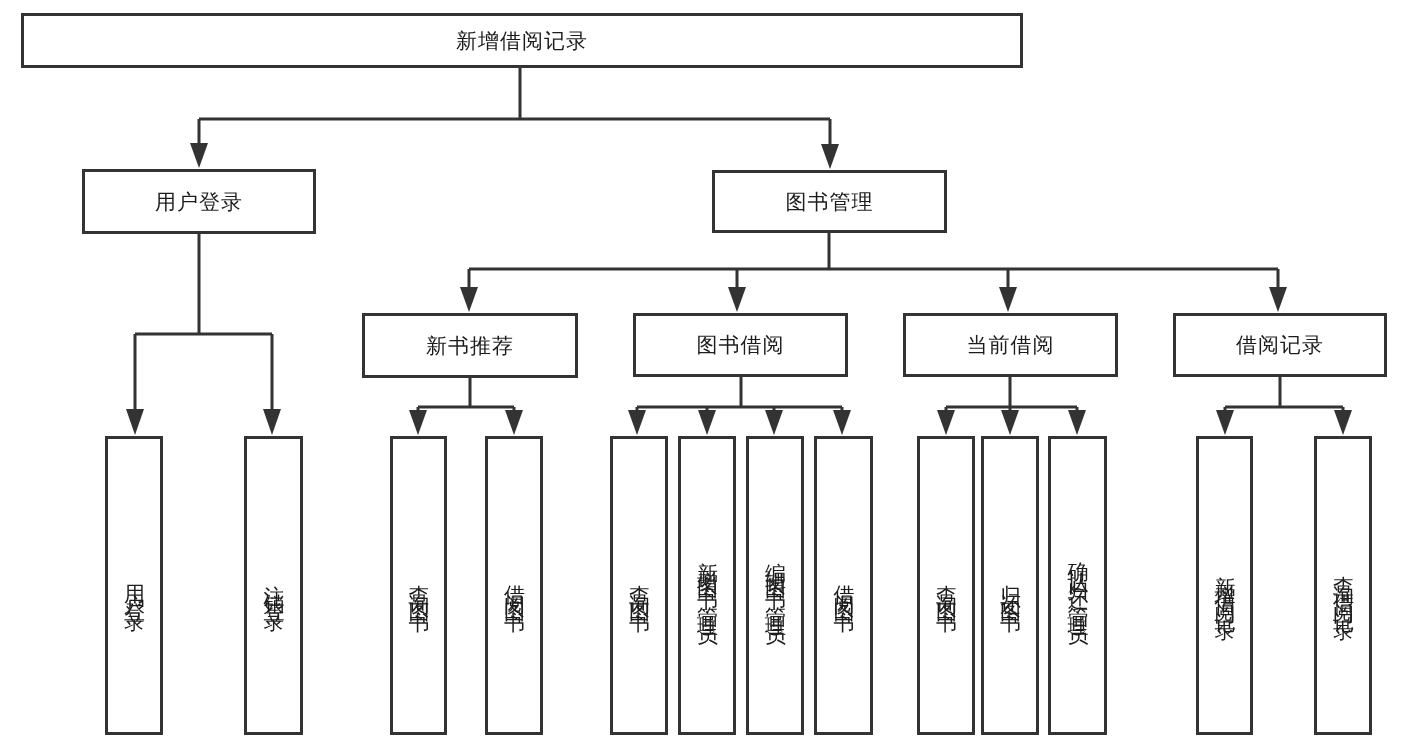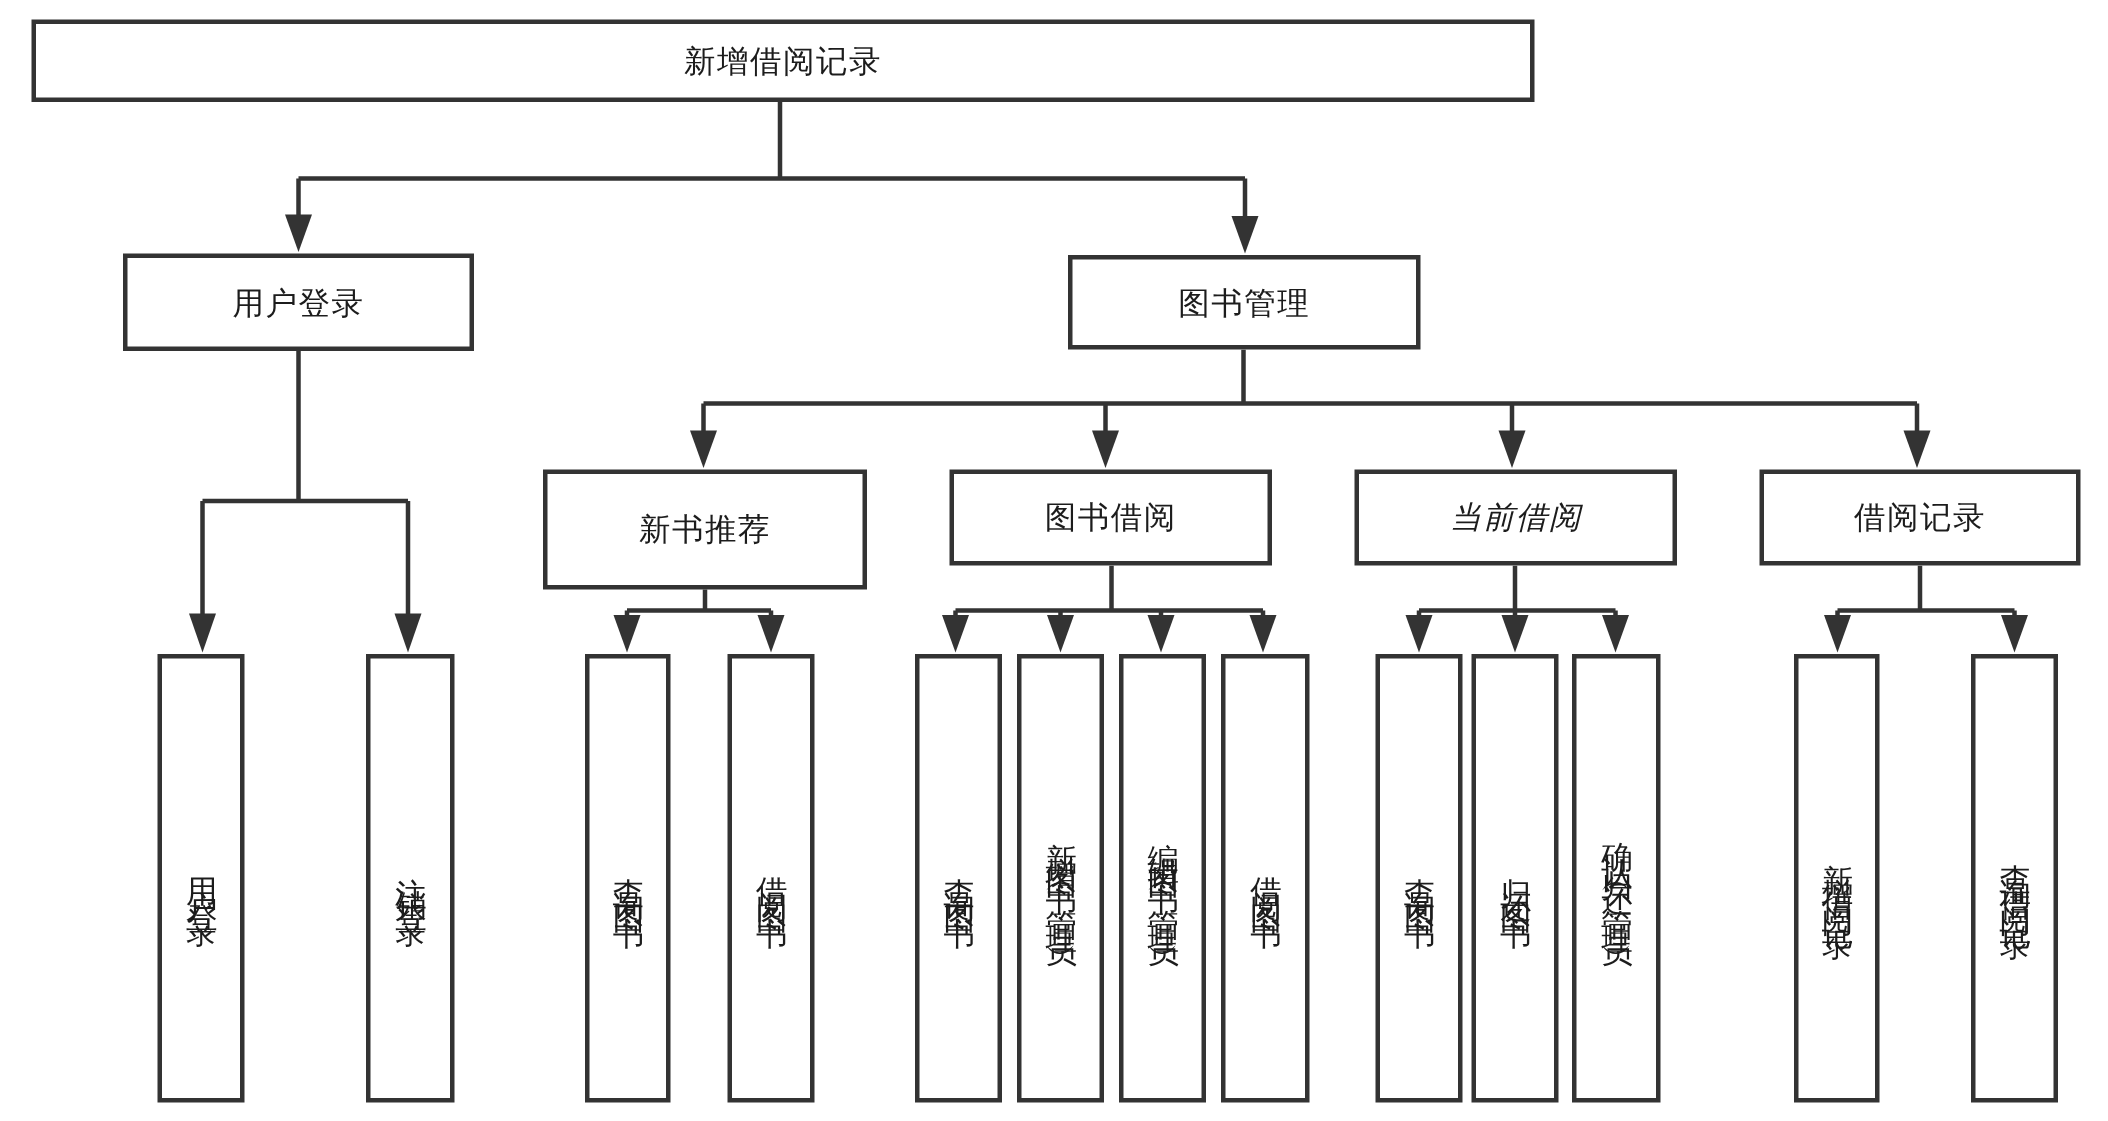"新书推荐" div.box { height: 80px -> 65px }
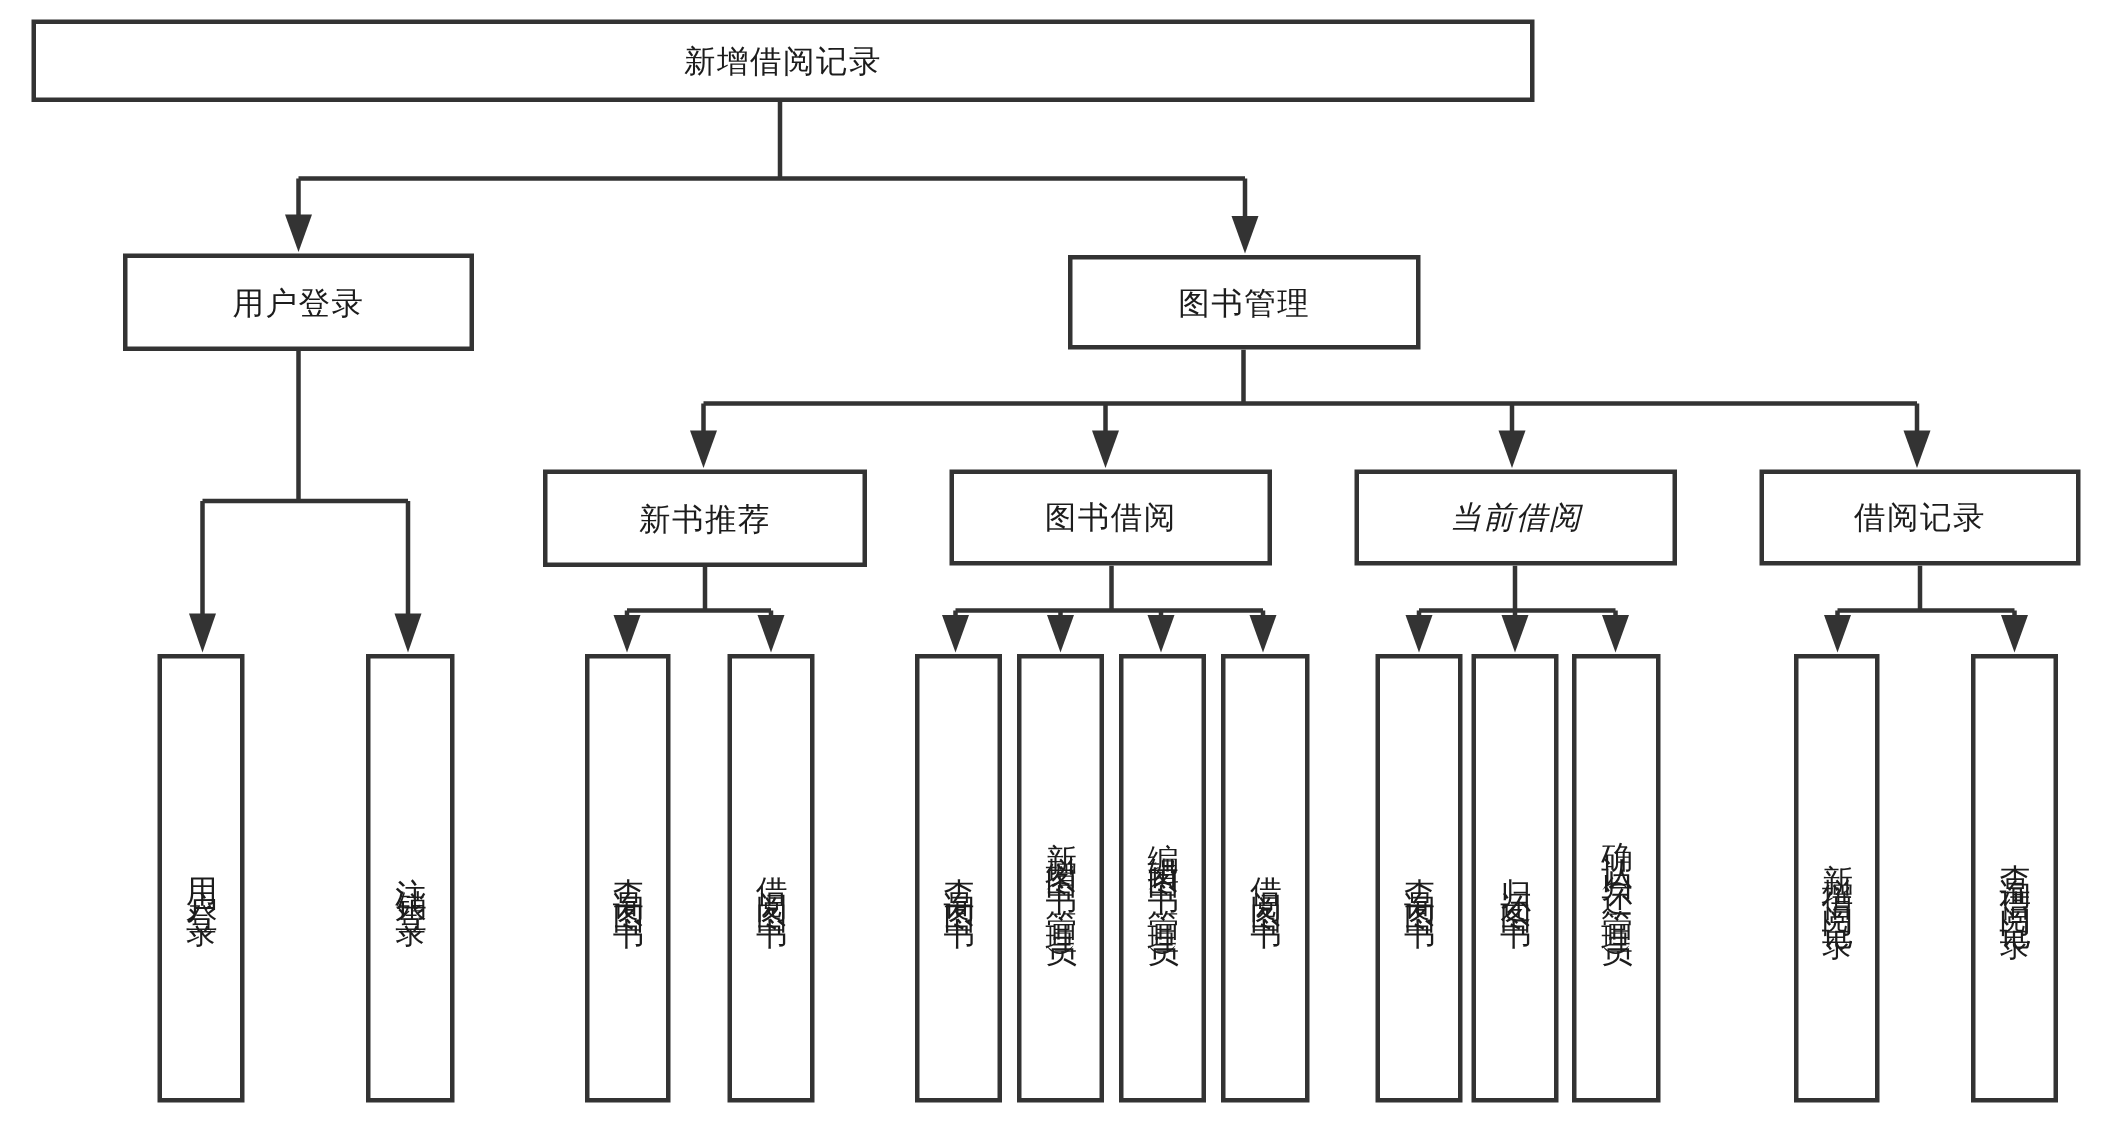"当前借阅" div.box { font-style: italic -> none }
